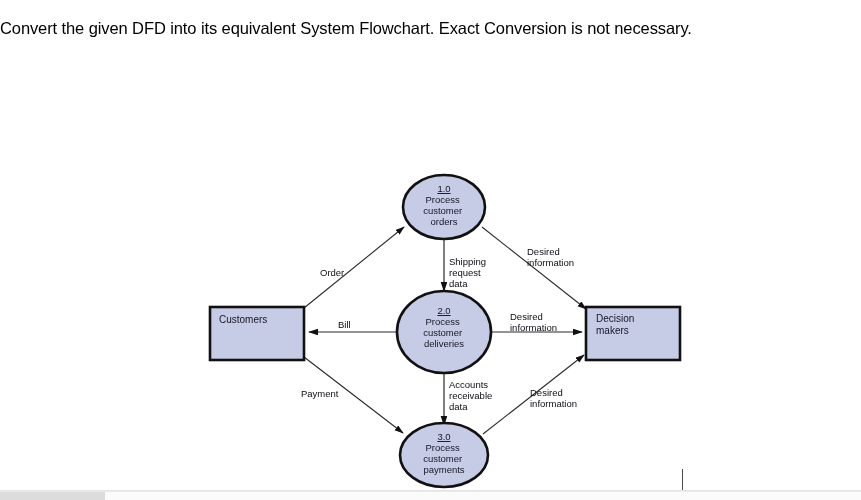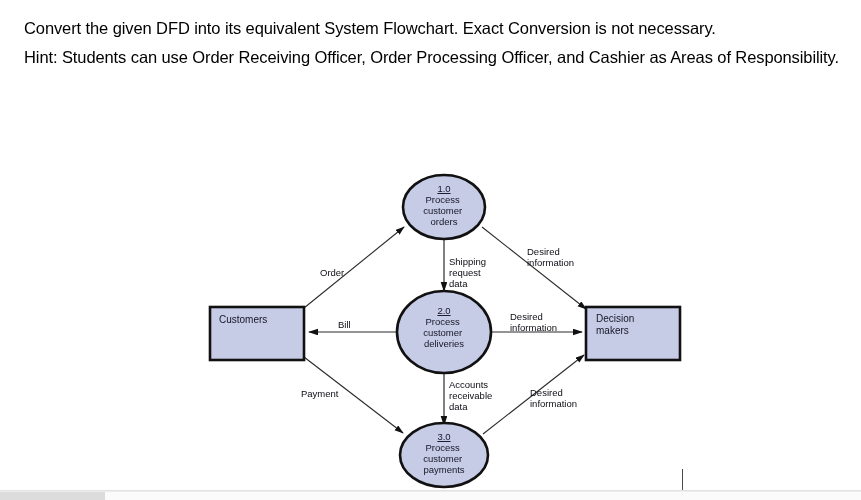"Convert the given DFD into" #question-block { left: 24px -> 0 }
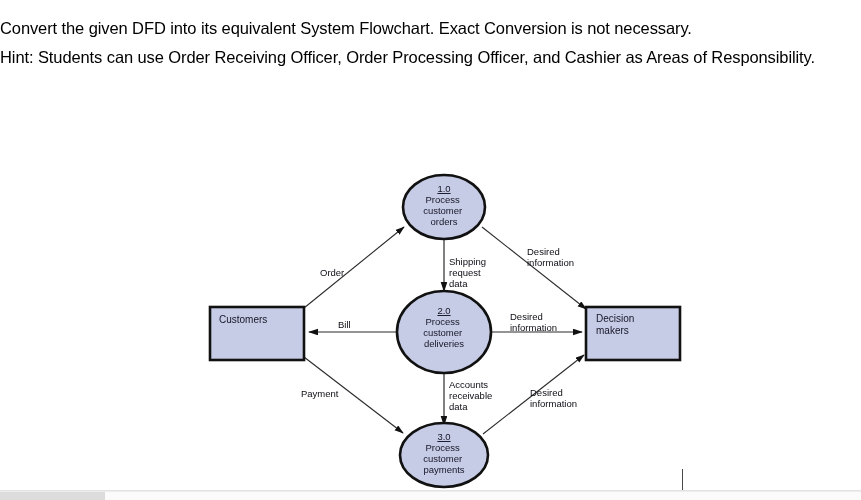"Hint: Students can use Order" p { html: <p>Hint: Students can use Order Receiving Officer, Order Processing Officer, and Cashier as Areas of Responsibility.</p> -> none }
